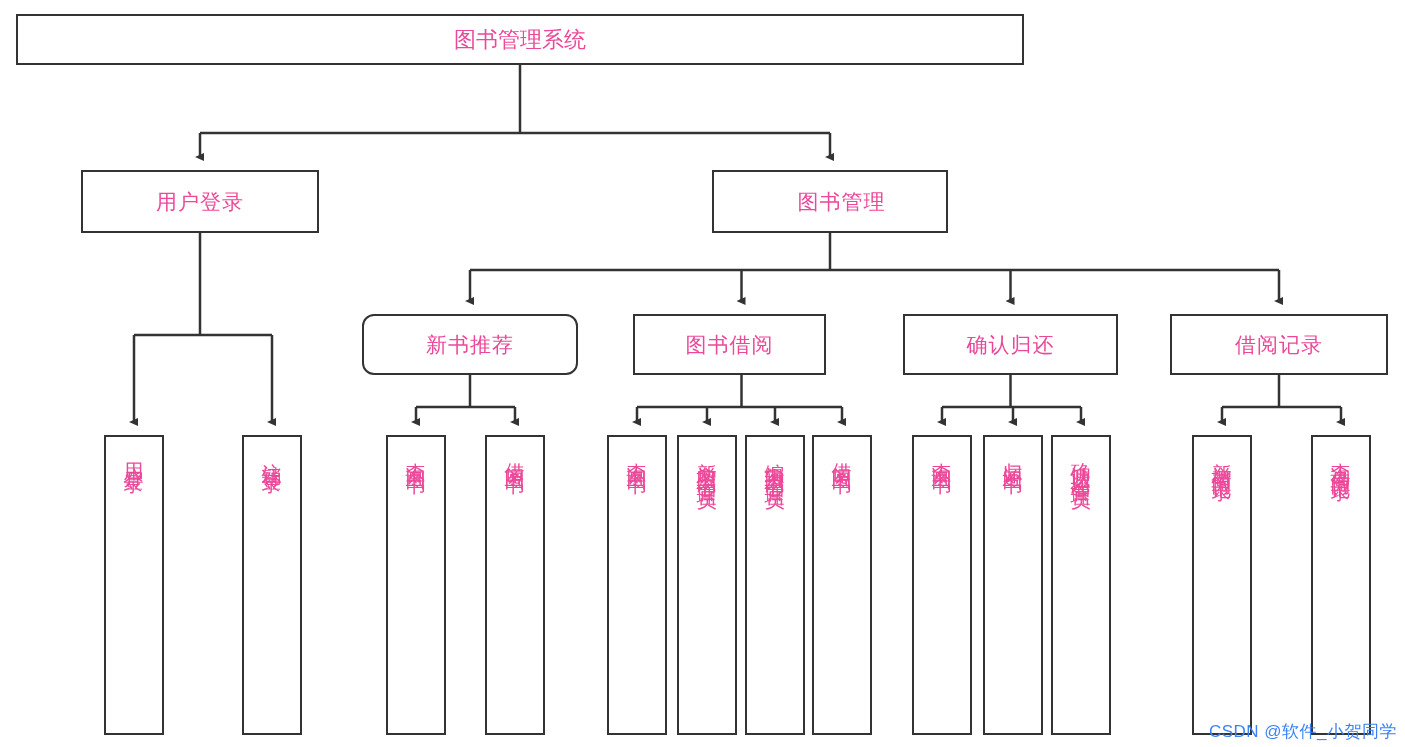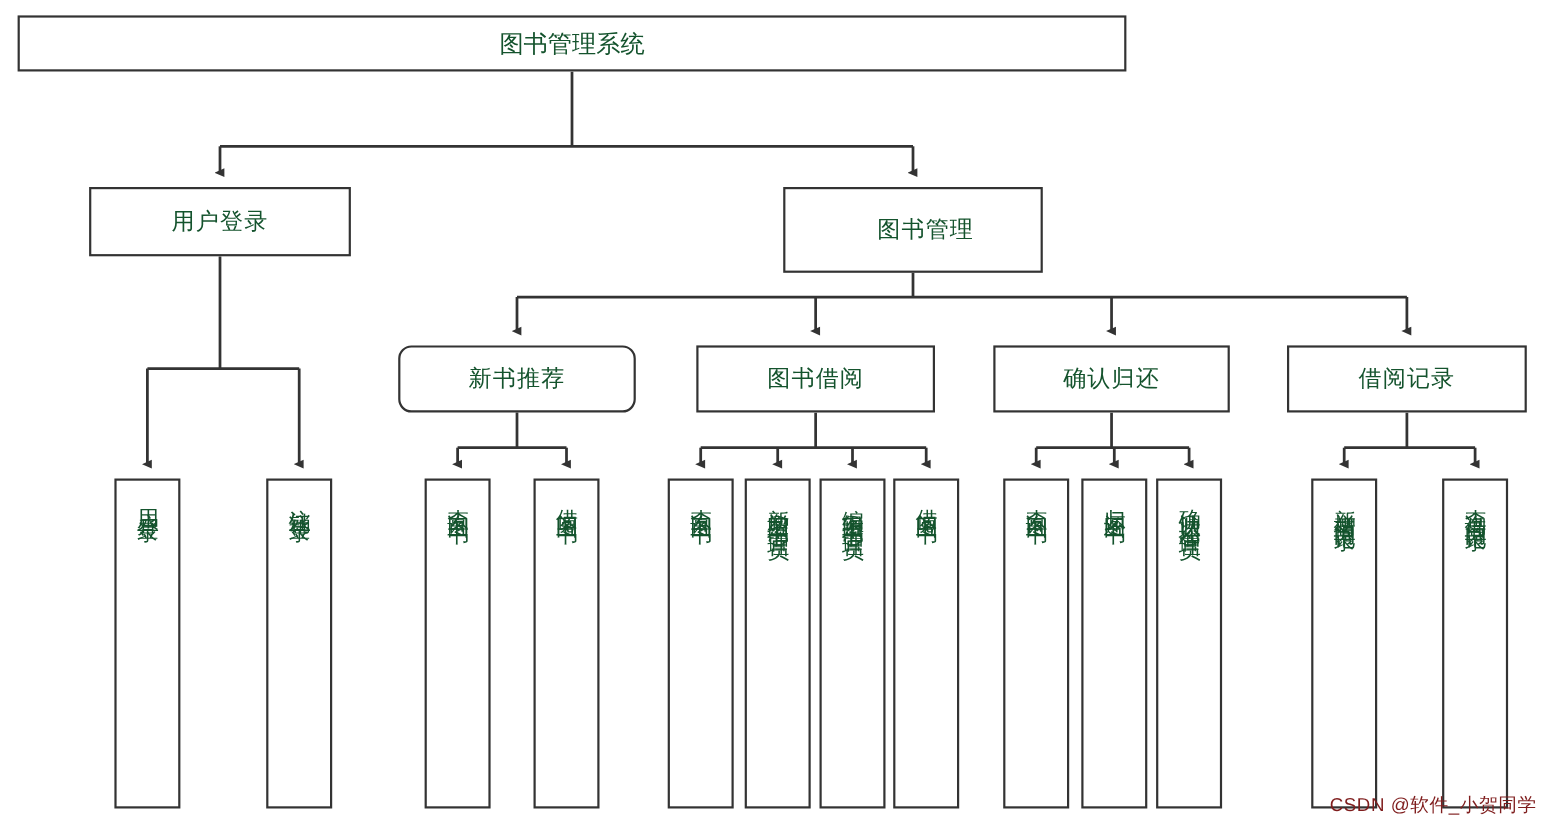"图书管理系统" .node { color: #14532d -> #ec4899 }
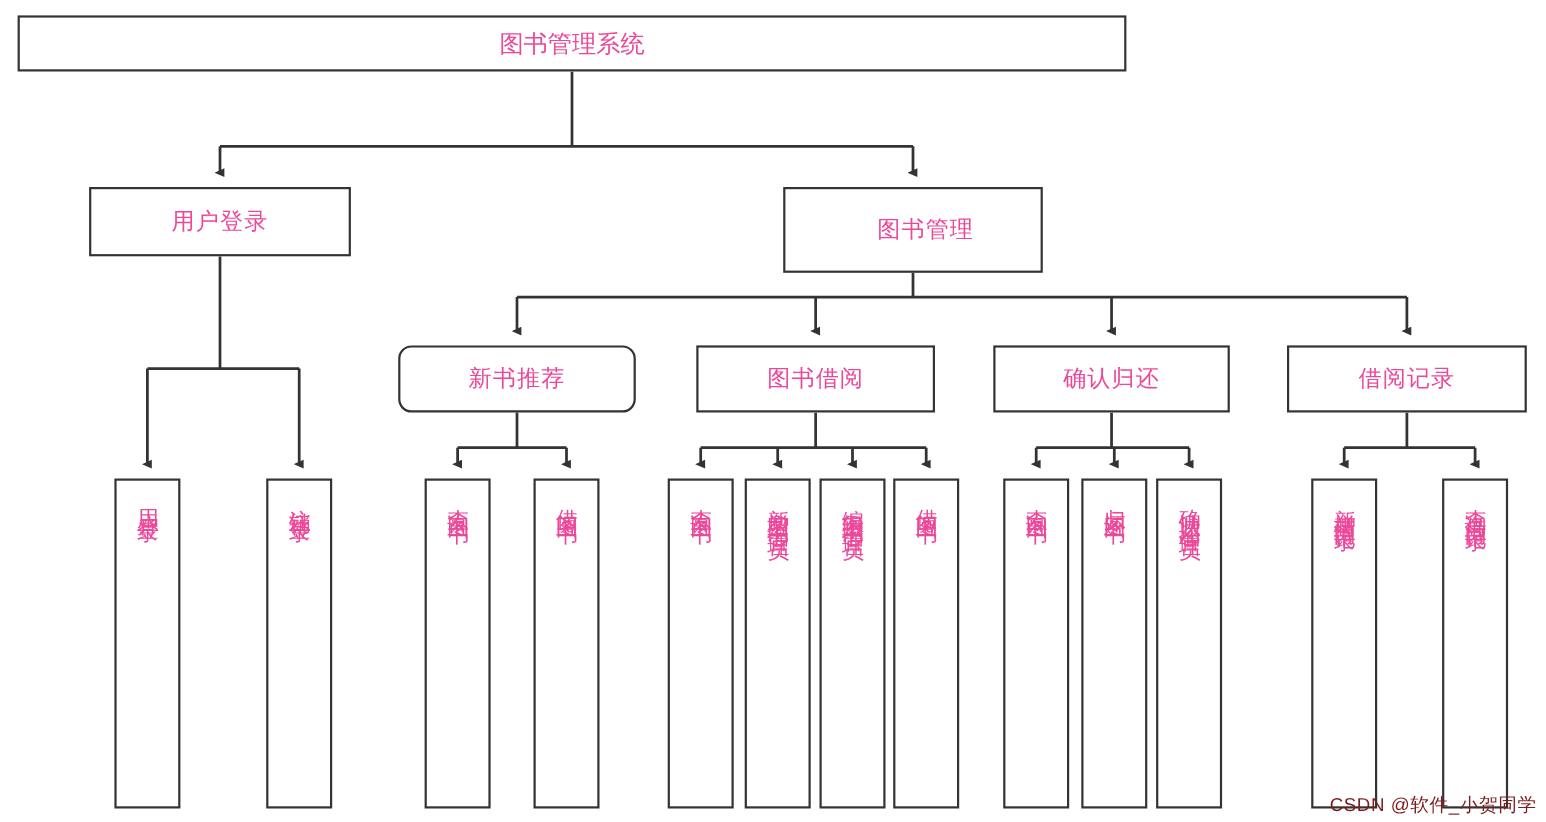"图书管理" div.node { height: 78px -> 63px }
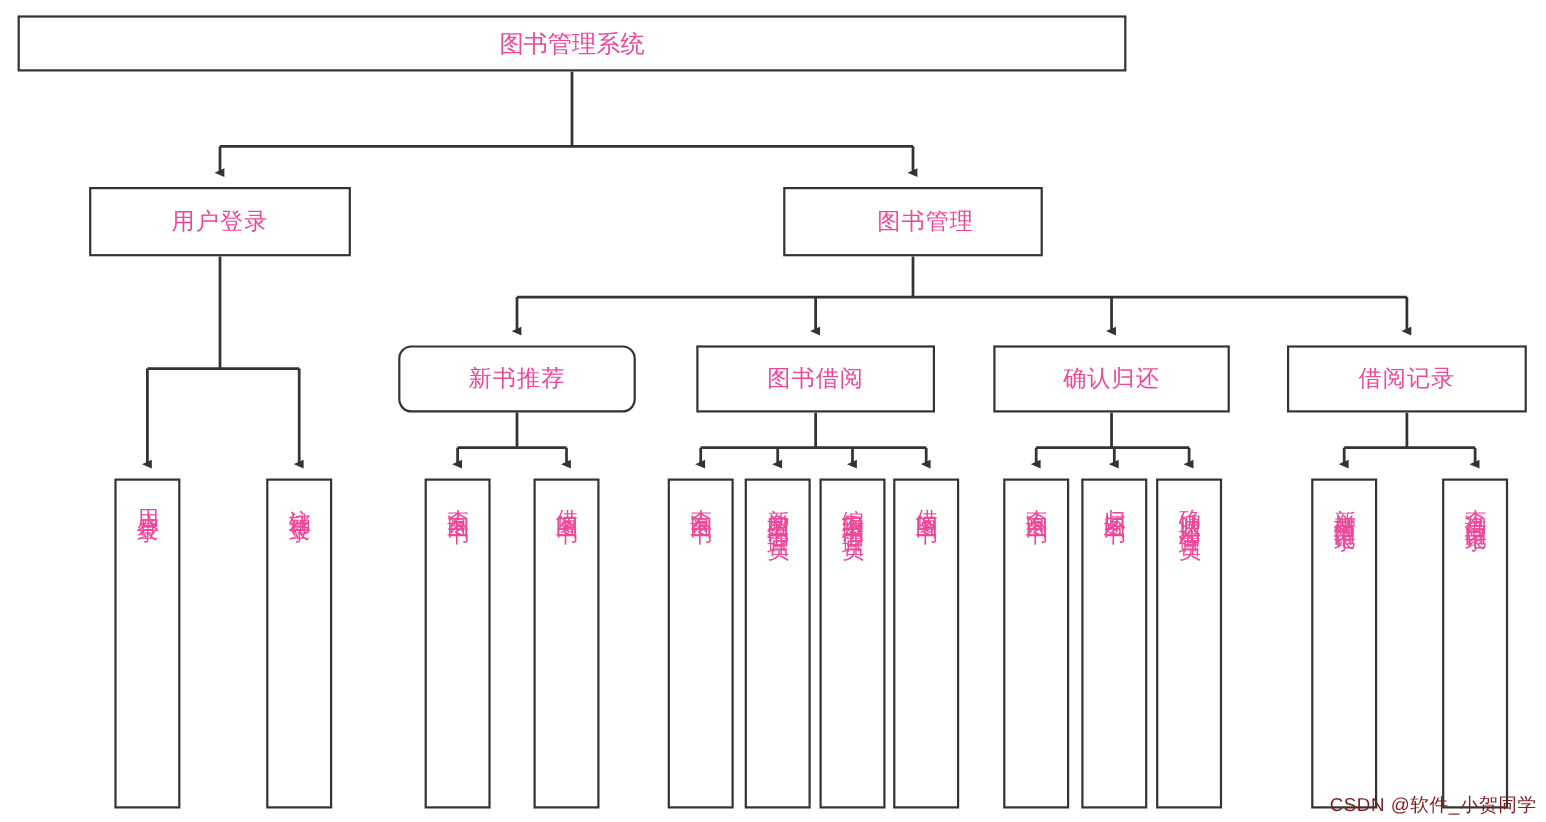"图书借阅" div.node { width: 217px -> 193px }
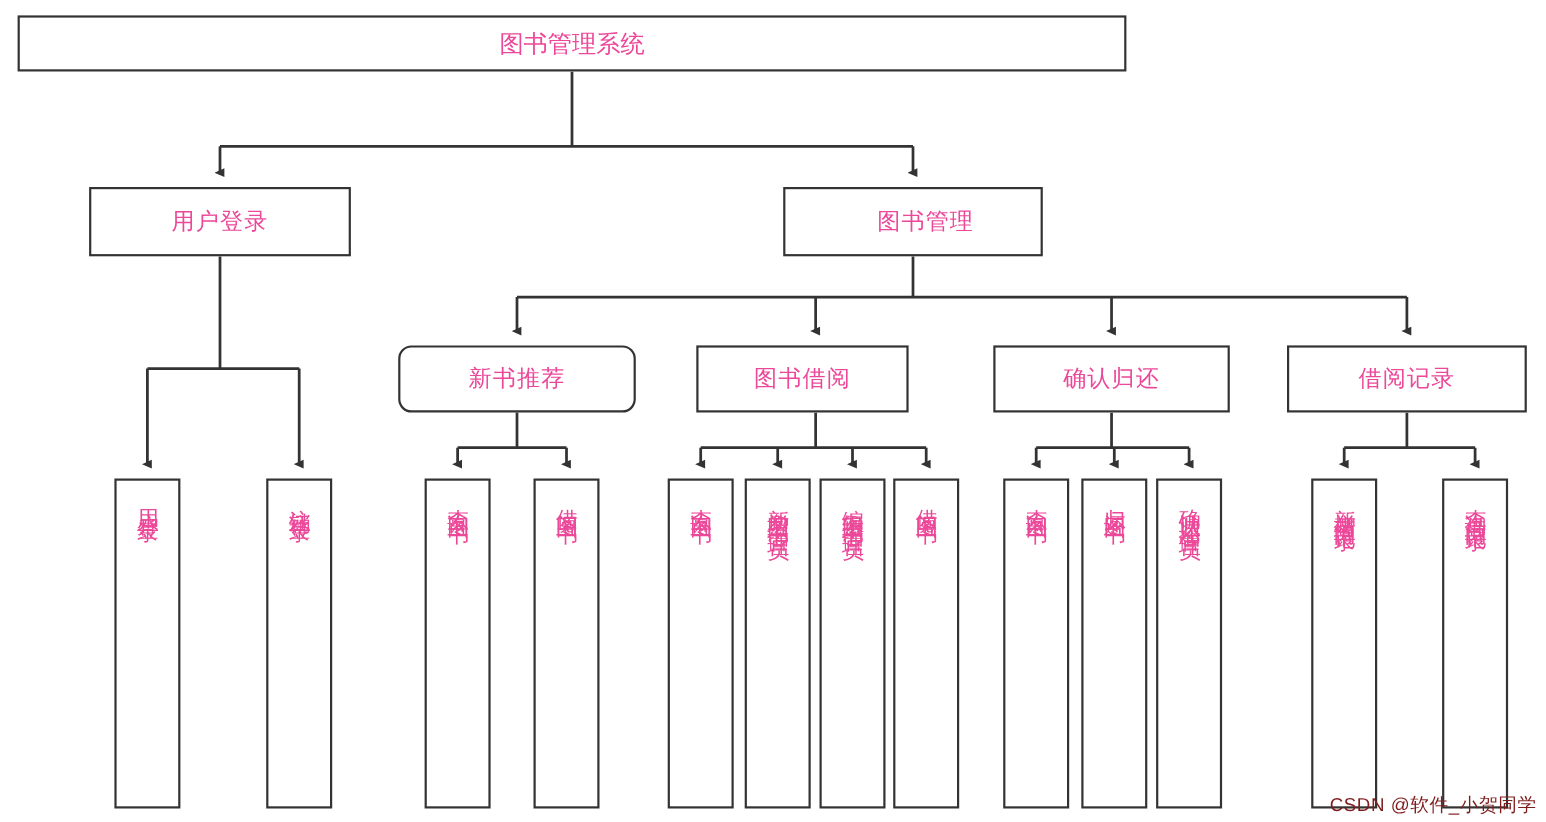"CSDN @软件_小贺同学" .watermark { color: #7f1d1d -> #3b82f6 }
